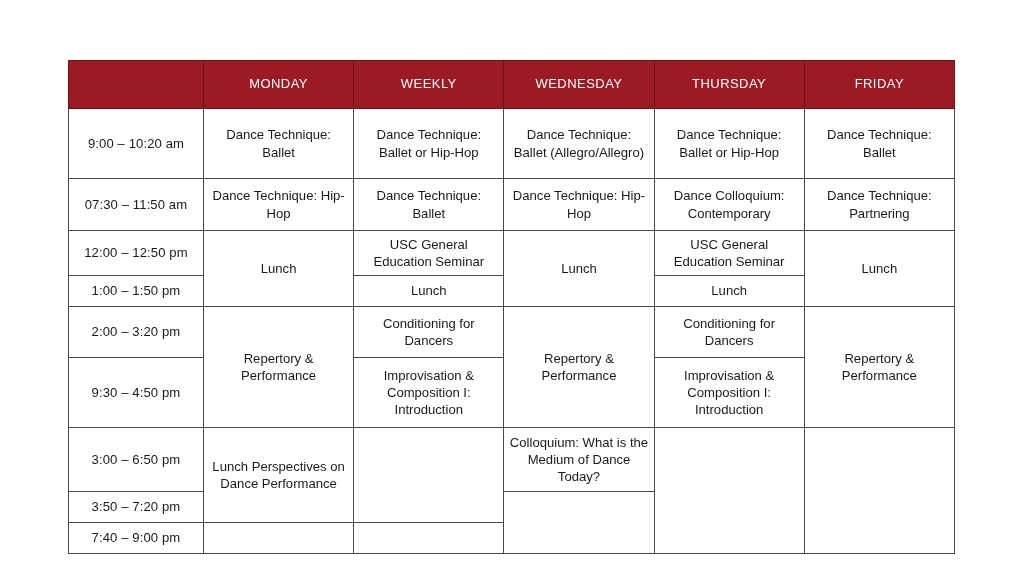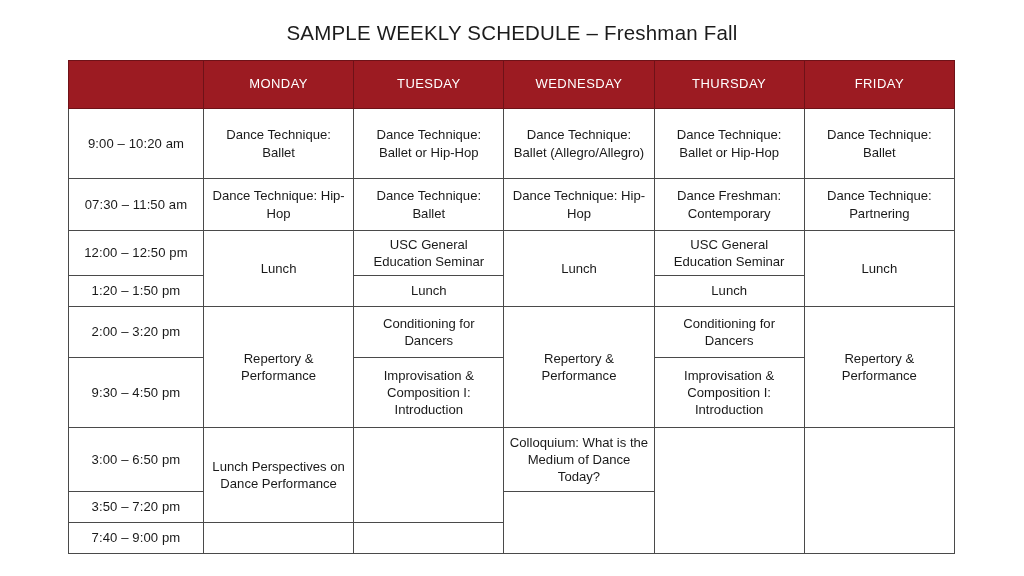"SAMPLE WEEKLY SCHEDULE – Freshman" div { html: <div>SAMPLE WEEKLY SCHEDULE – Freshman Fall</div> -> none }
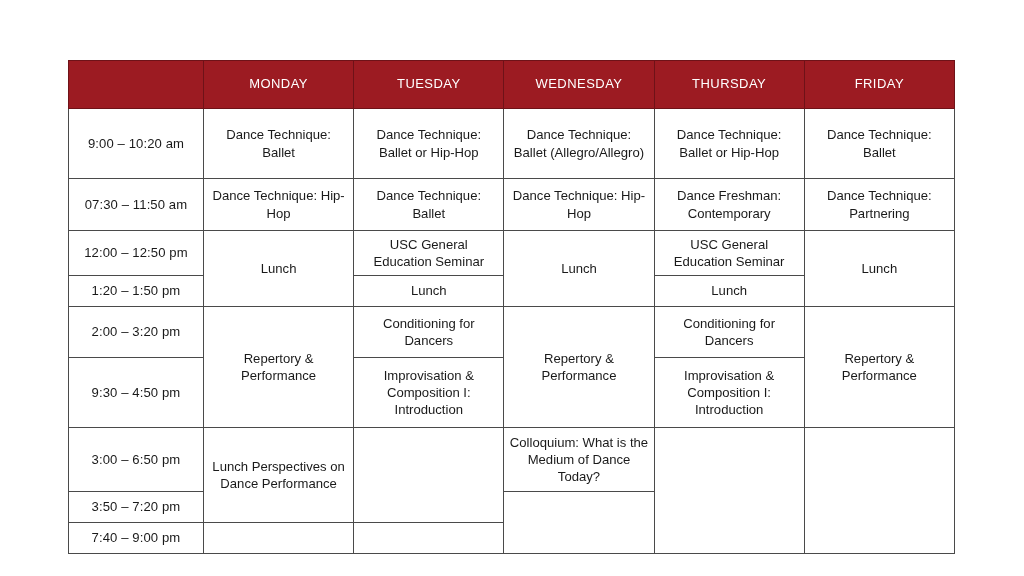"TUESDAY" th { text: TUESDAY -> WEEKLY }
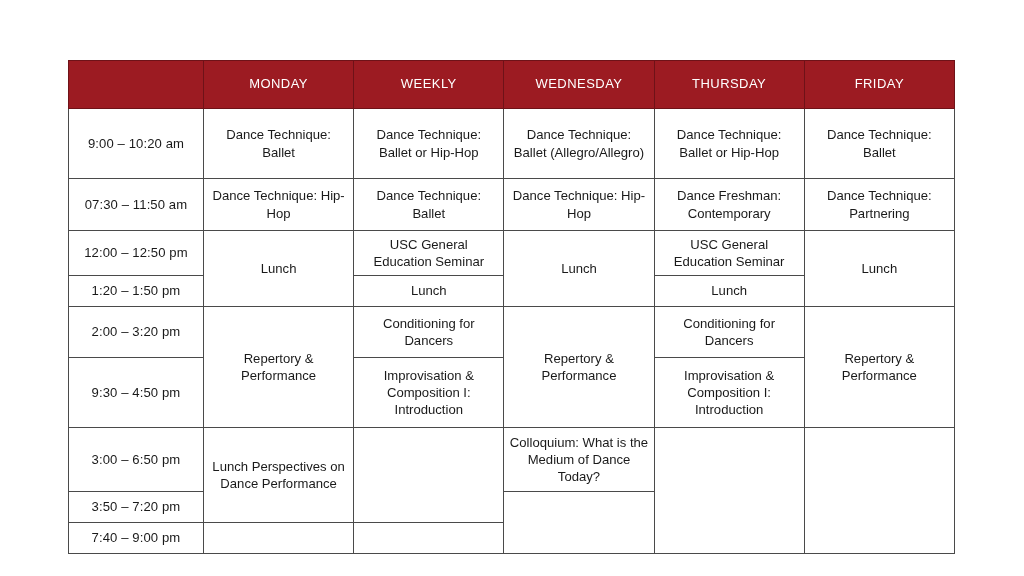"Dance Freshman: Contemporary" td { text: Freshman -> Colloquium }
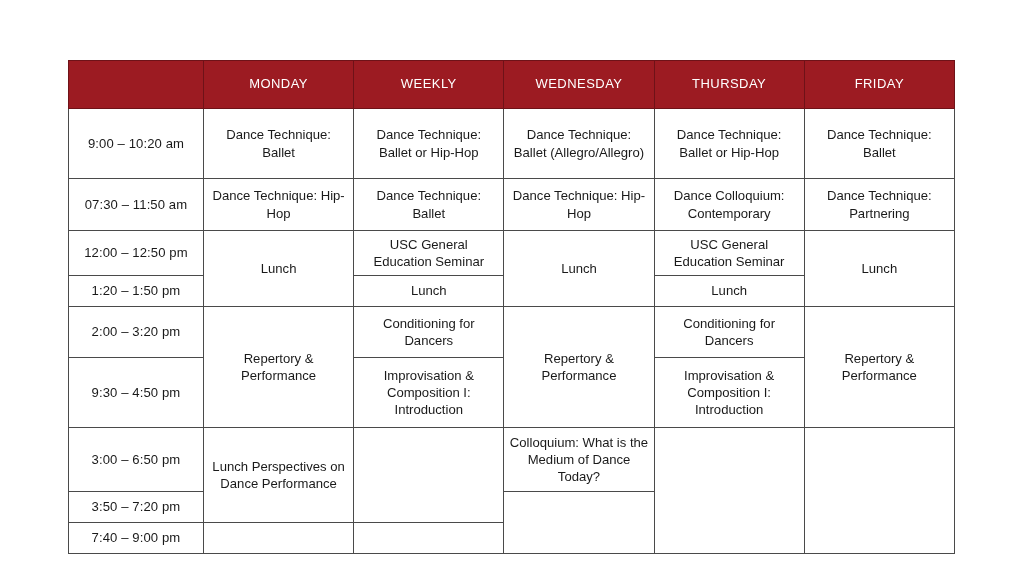"1:20 – 1:50 pm" td.time { text: 1:20 -> 1:00 }
